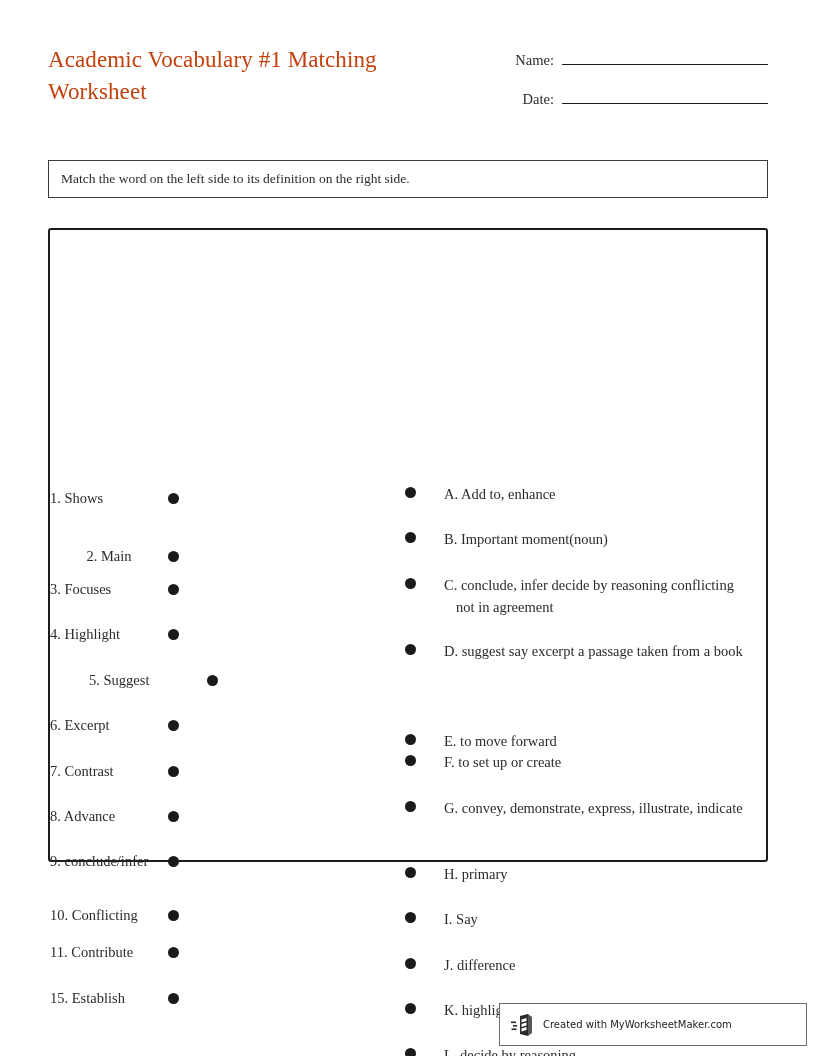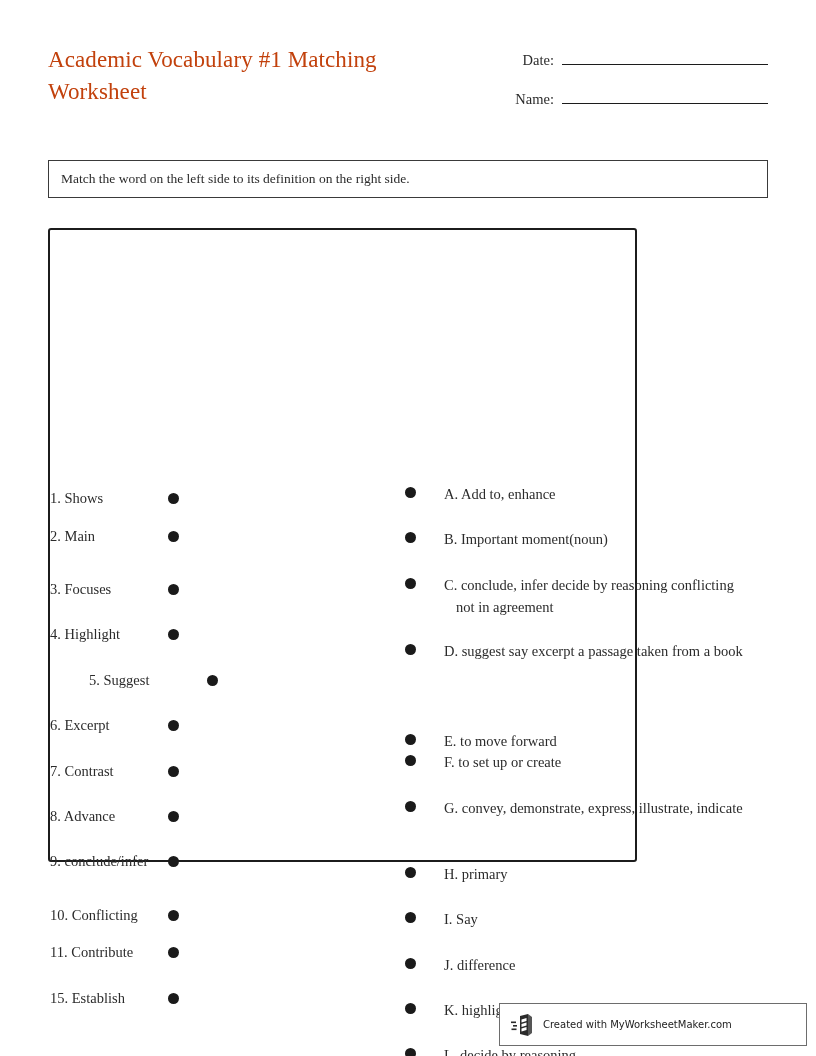"Date:" div.nd-row { order: before "Name:" -> after "Name:" }
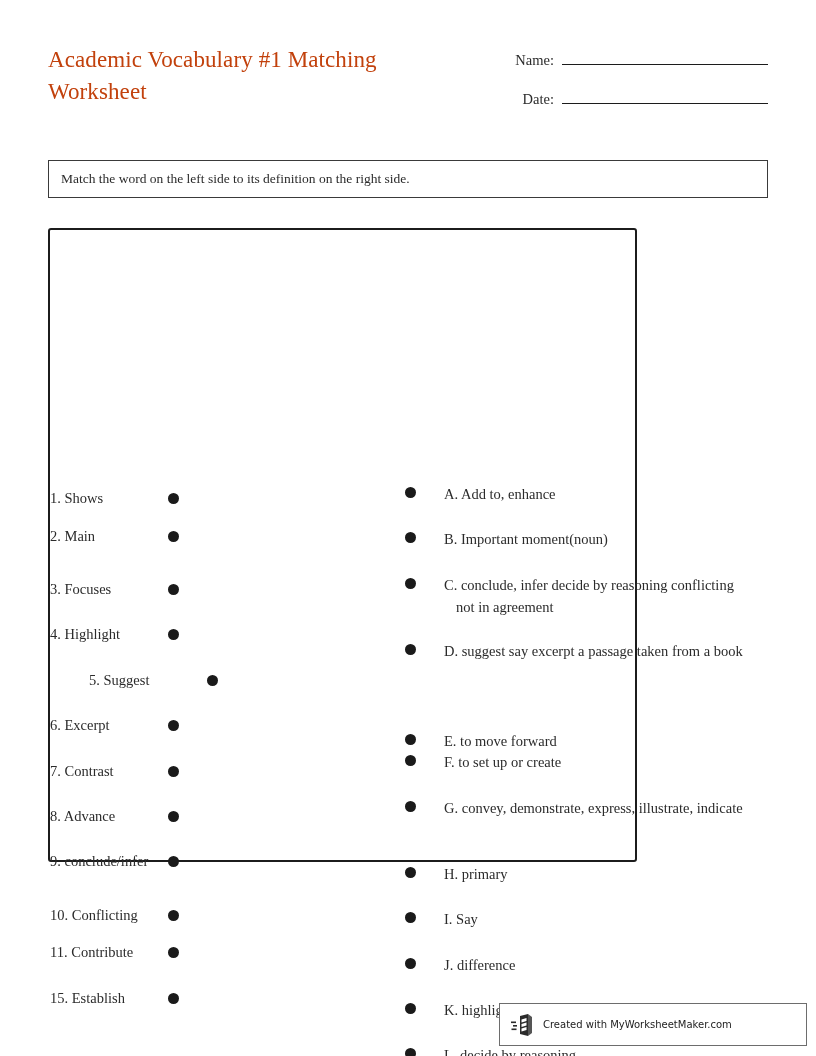"1. Shows" .match-box { width: 589px -> 720px }
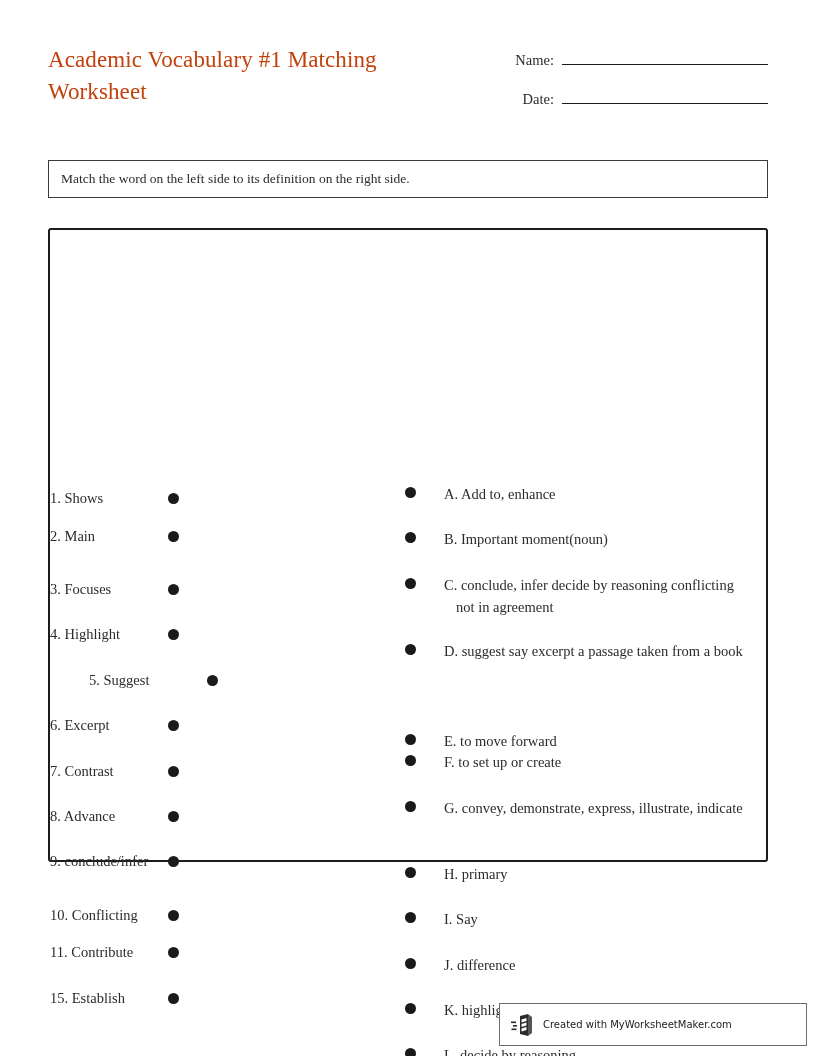"2. Main" div.l-item { text-align: none -> center; top: 296px -> 316px }
